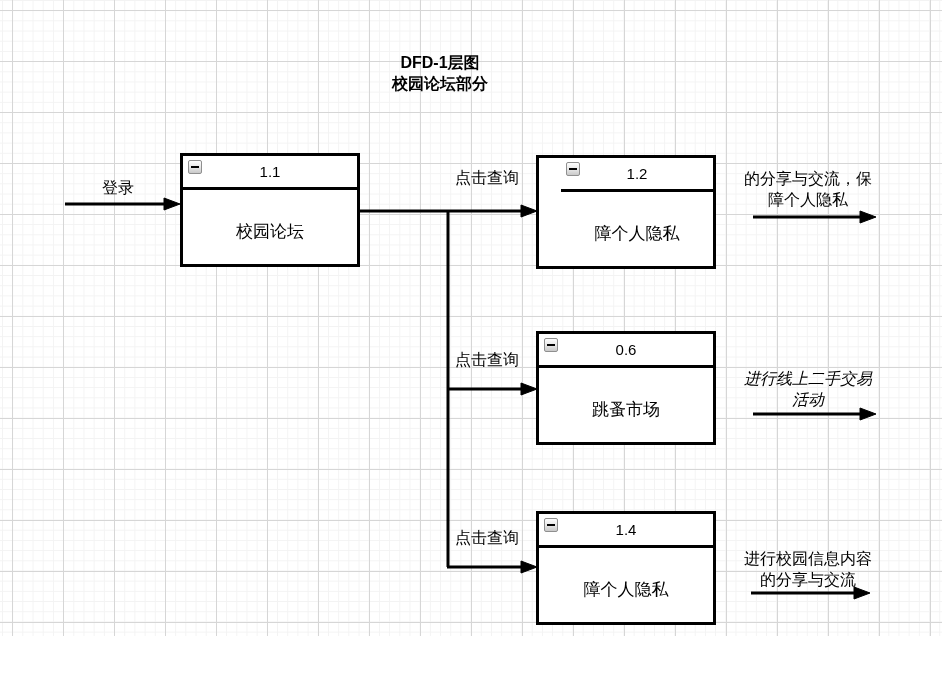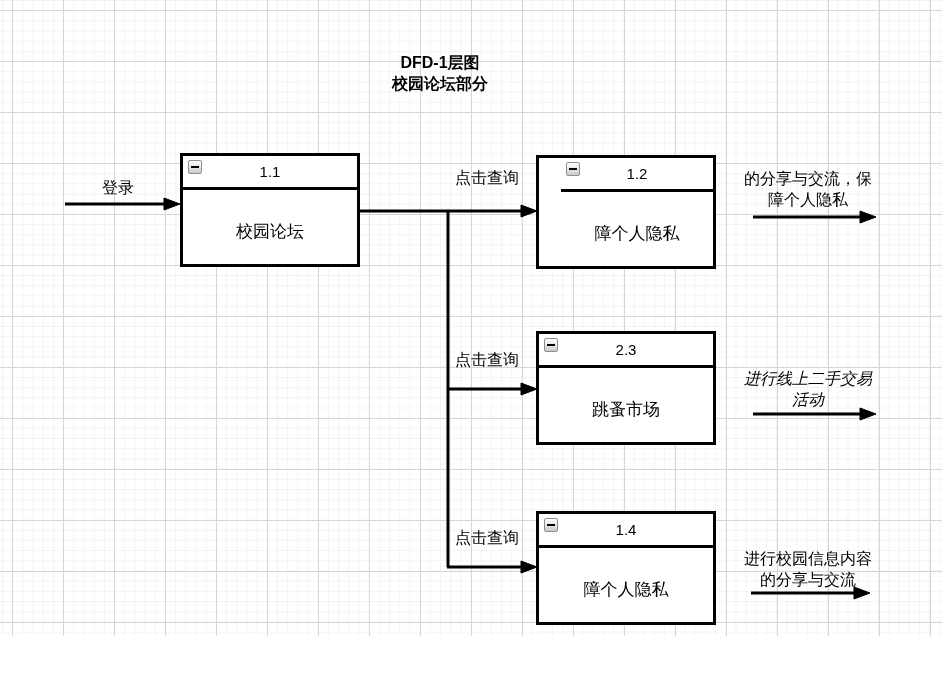"2.3" span { text: 2.3 -> 0.6 }
